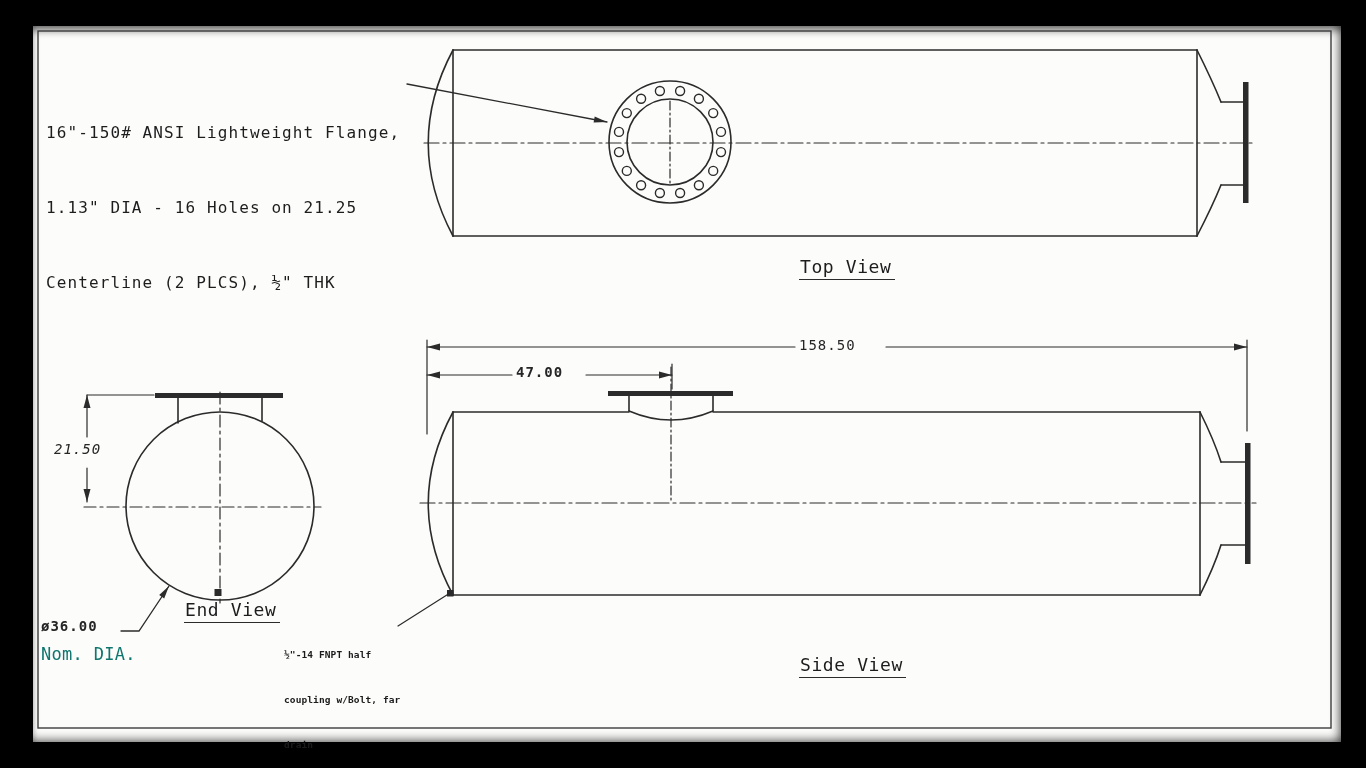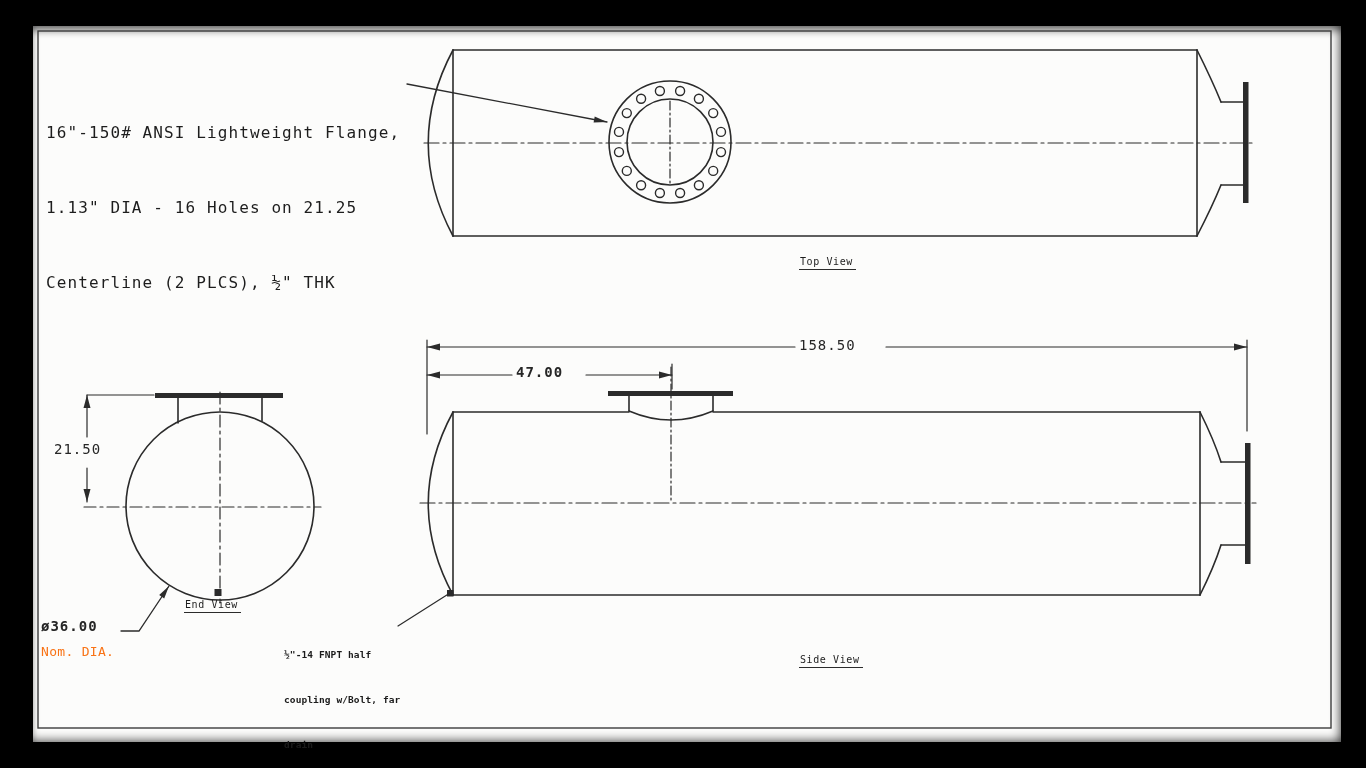"Top View" .view-label { font-size: 10px -> 18px }
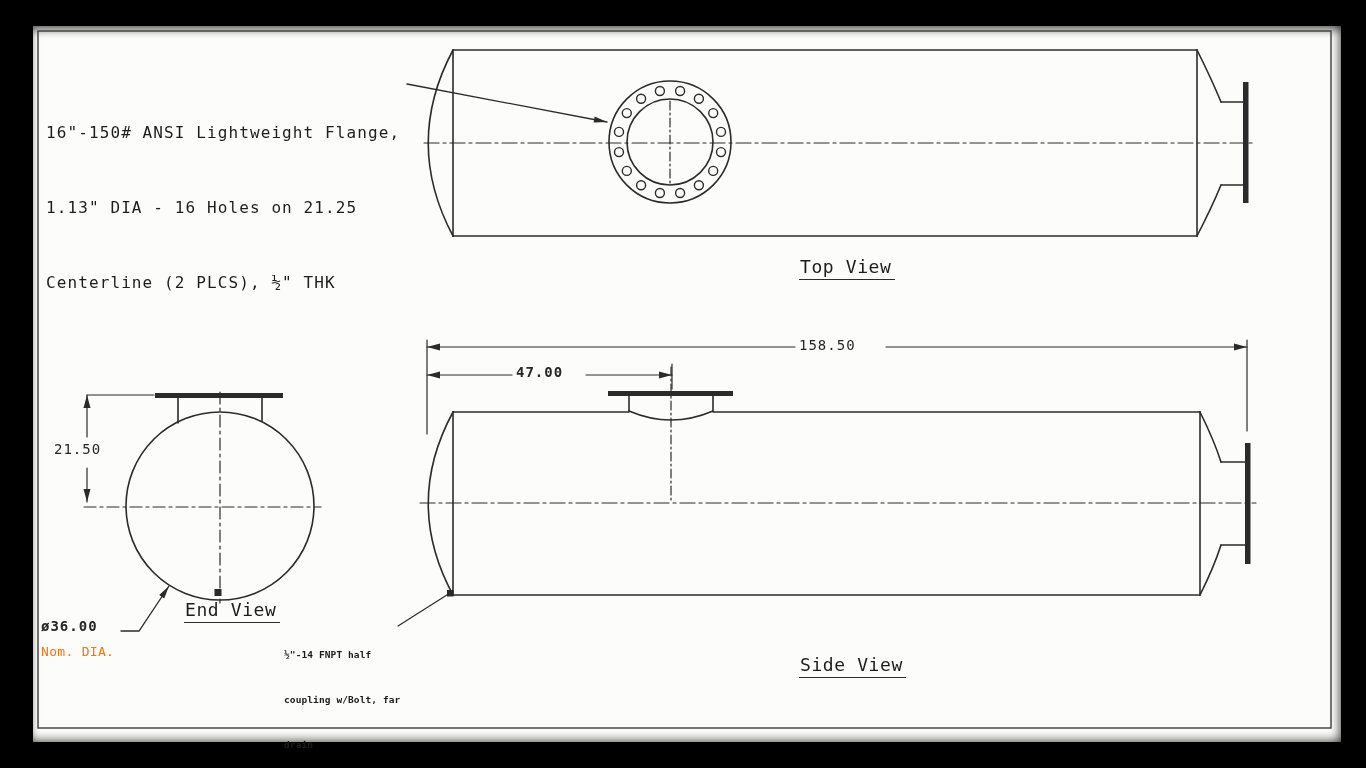"21.50" div.txt { font-style: none -> italic }
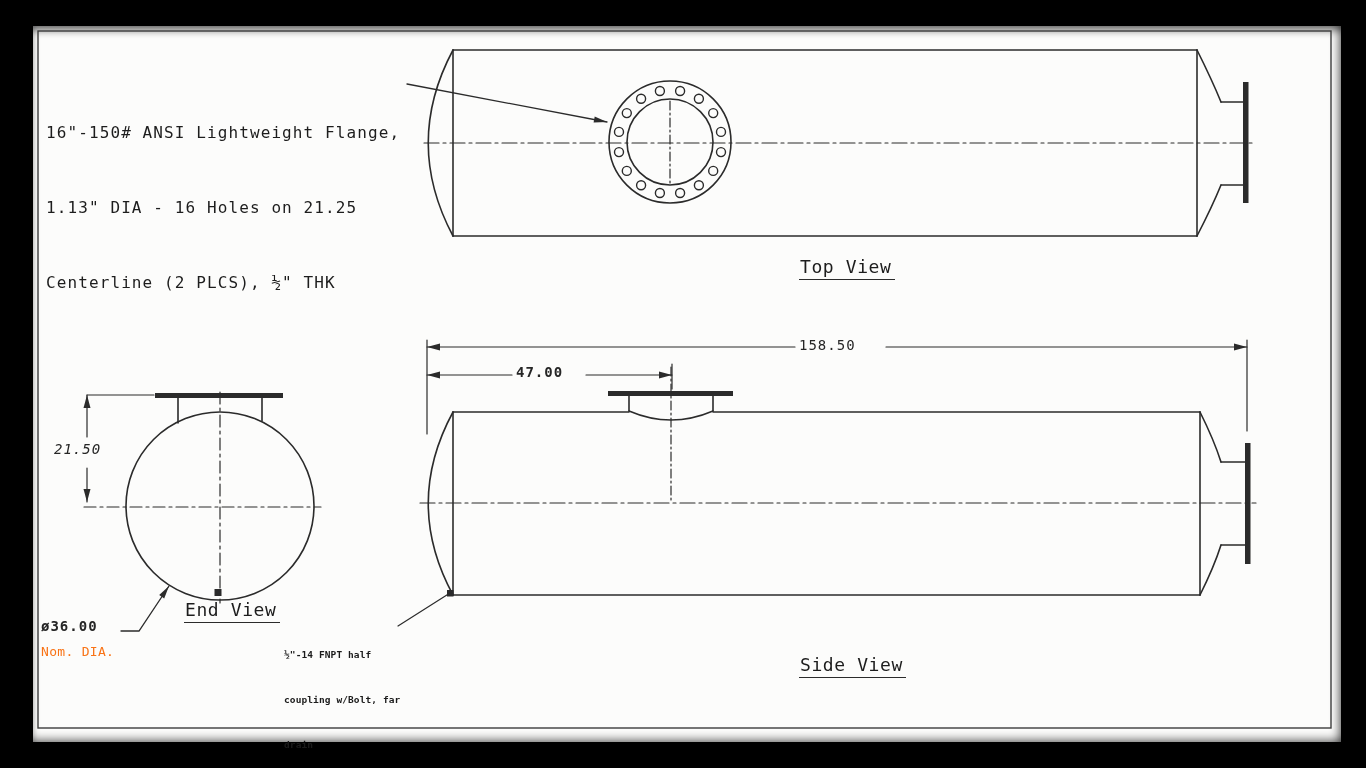"Nom. DIA." .dim-md { color: #f97316 -> #0f766e; font-size: 13px -> 17px }
